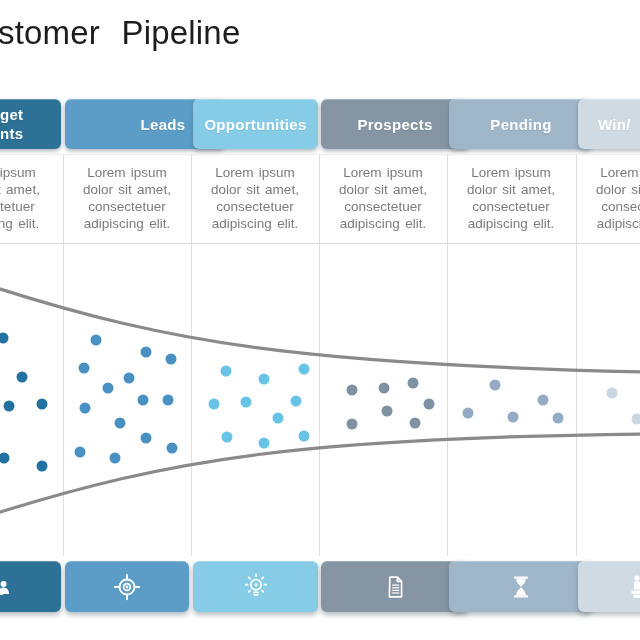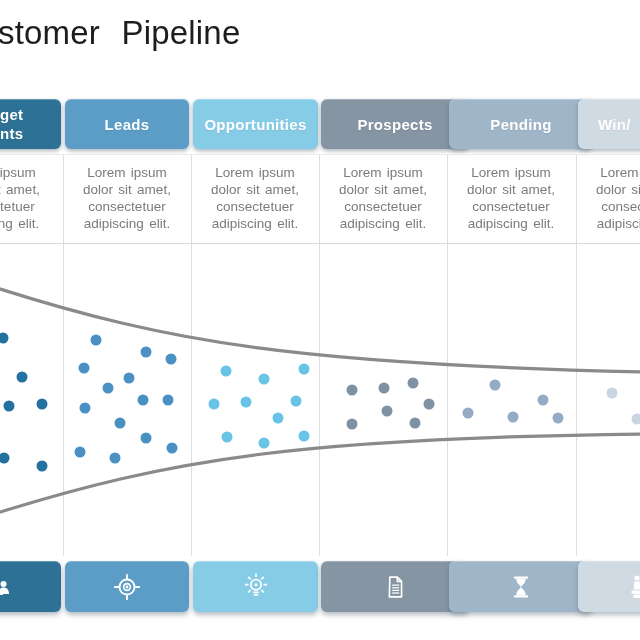"Leads" div.hdr { padding-left: none -> 36px }
